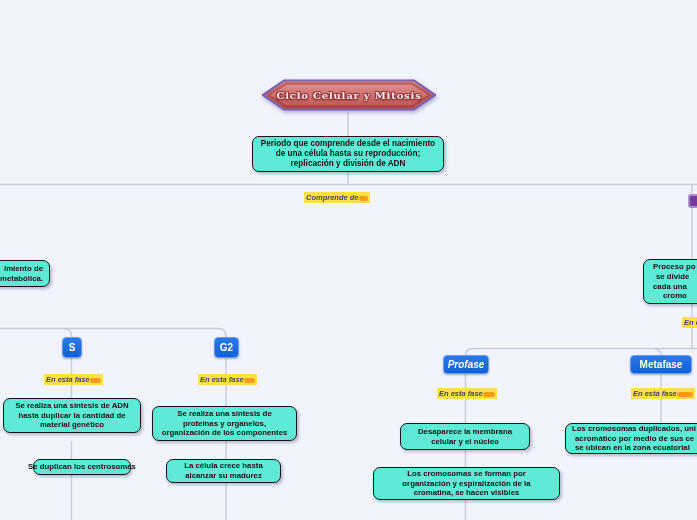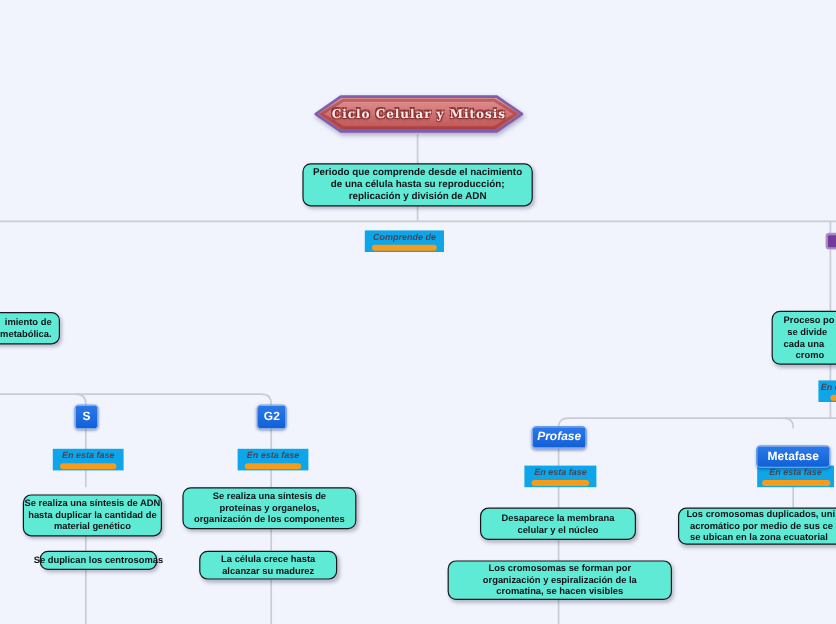"Comprende de" .edge-label { background: #0ea5e9 -> #fde047; flex-direction: column -> none }
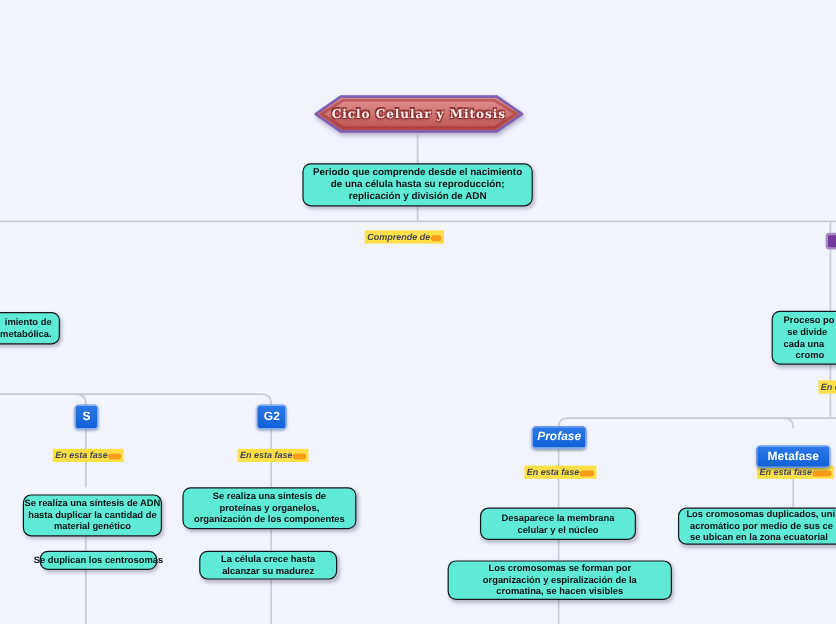"Metafase" div.phase { margin-top: 16px -> none }
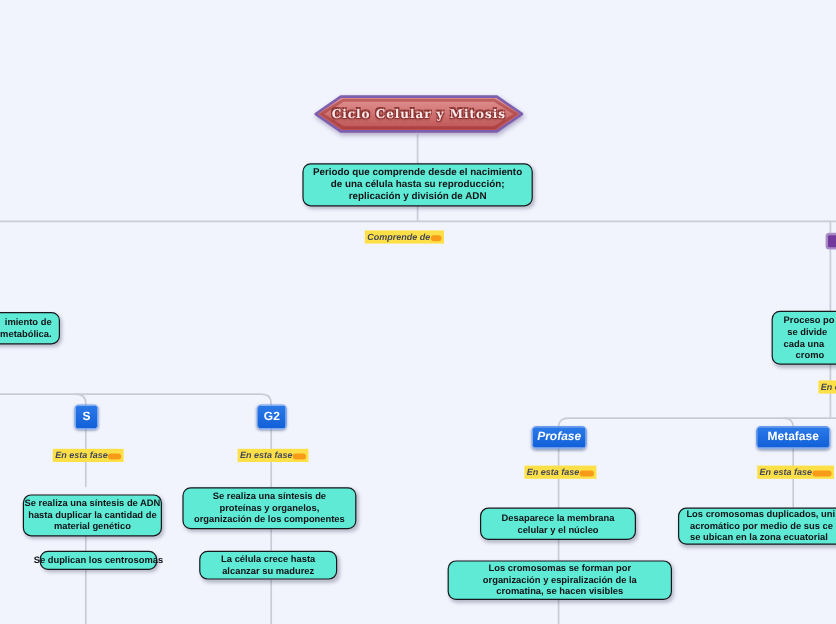"Se realiza una síntesis de ADN" div.node { margin-left: 16px -> none; top: 412px -> 398px; width: 116px -> 138px }
